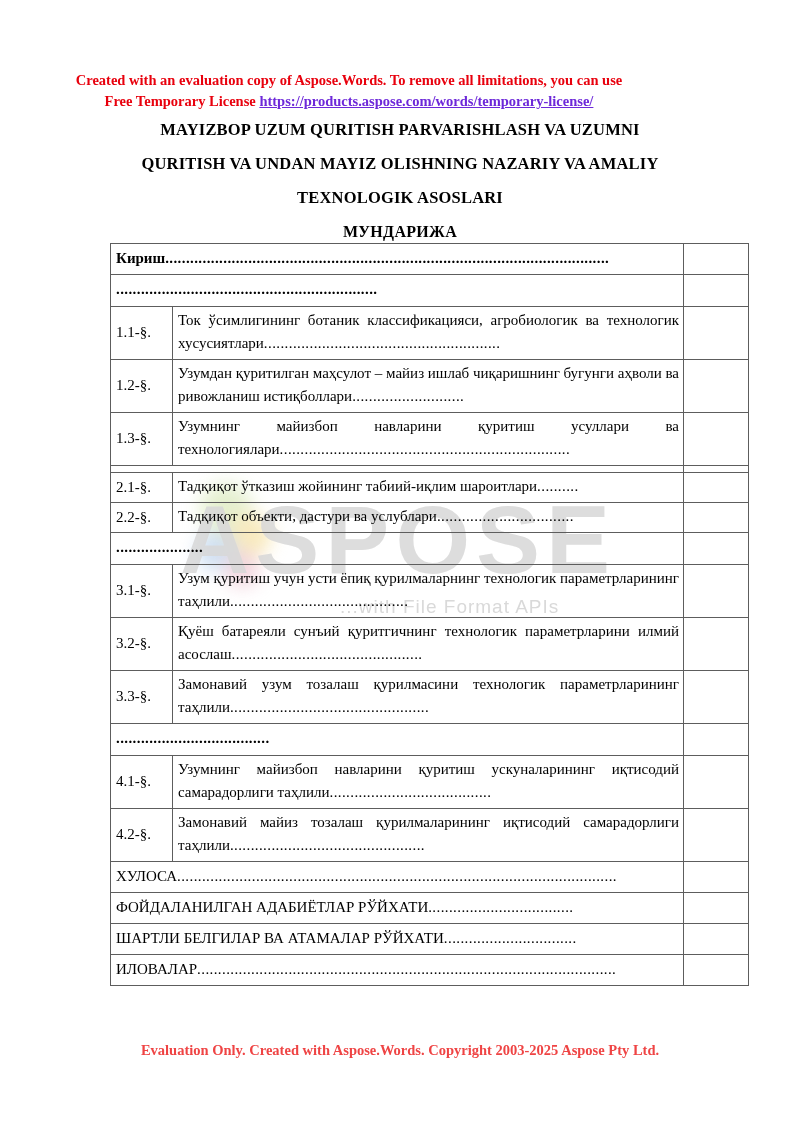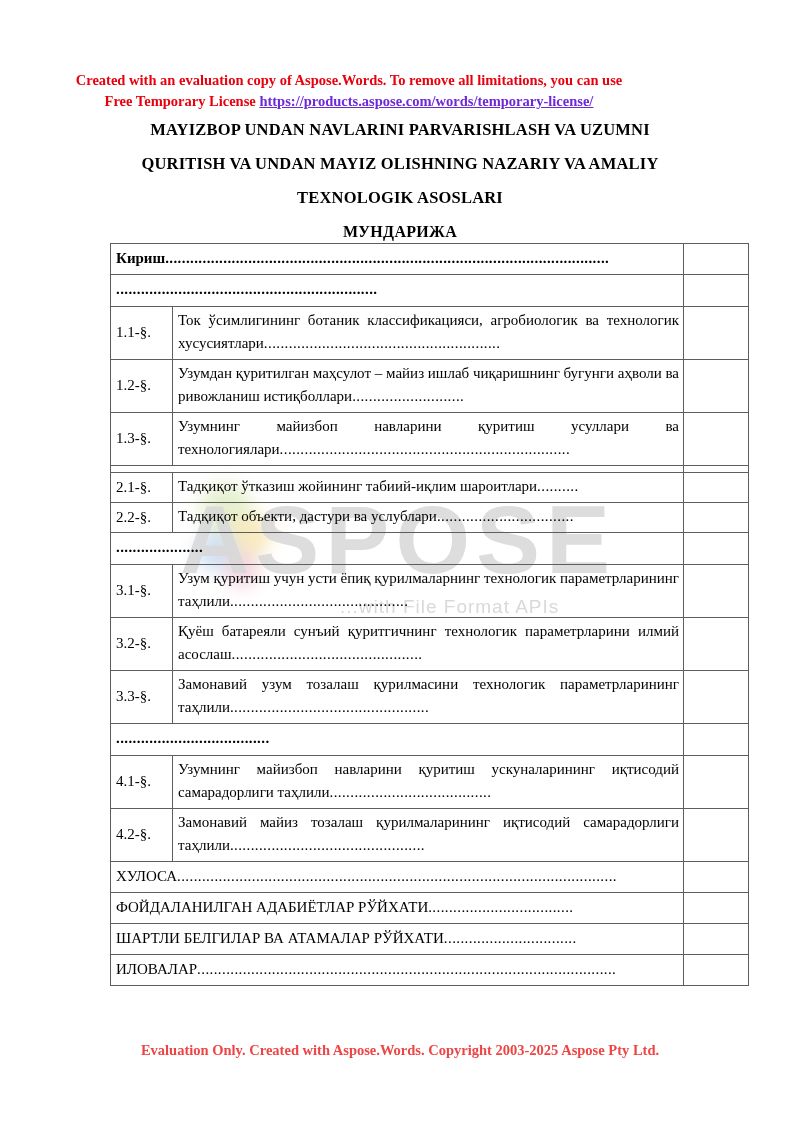"MAYIZBOP UNDAN NAVLARINI PARVARISHLASH" div.doc-title-line { text: UNDAN NAVLARINI -> UZUM QURITISH }
